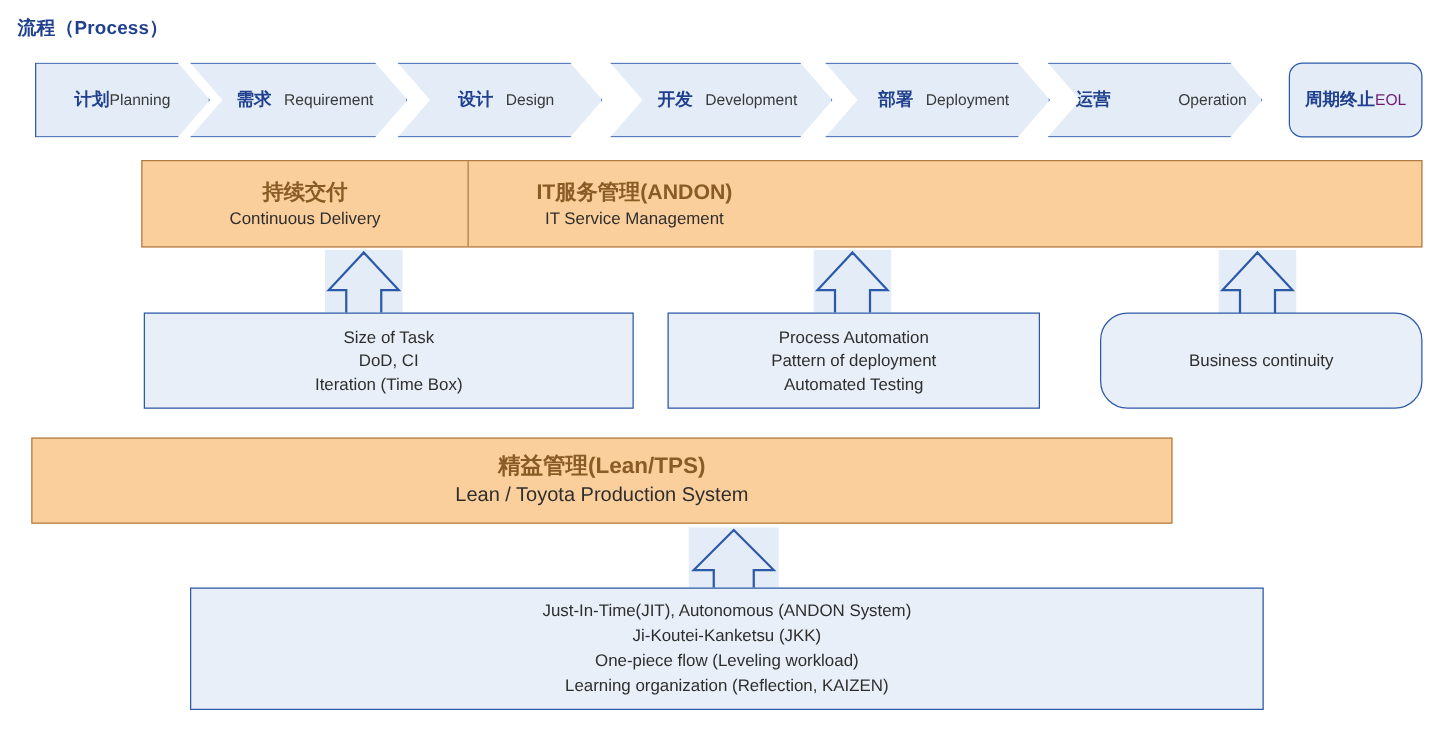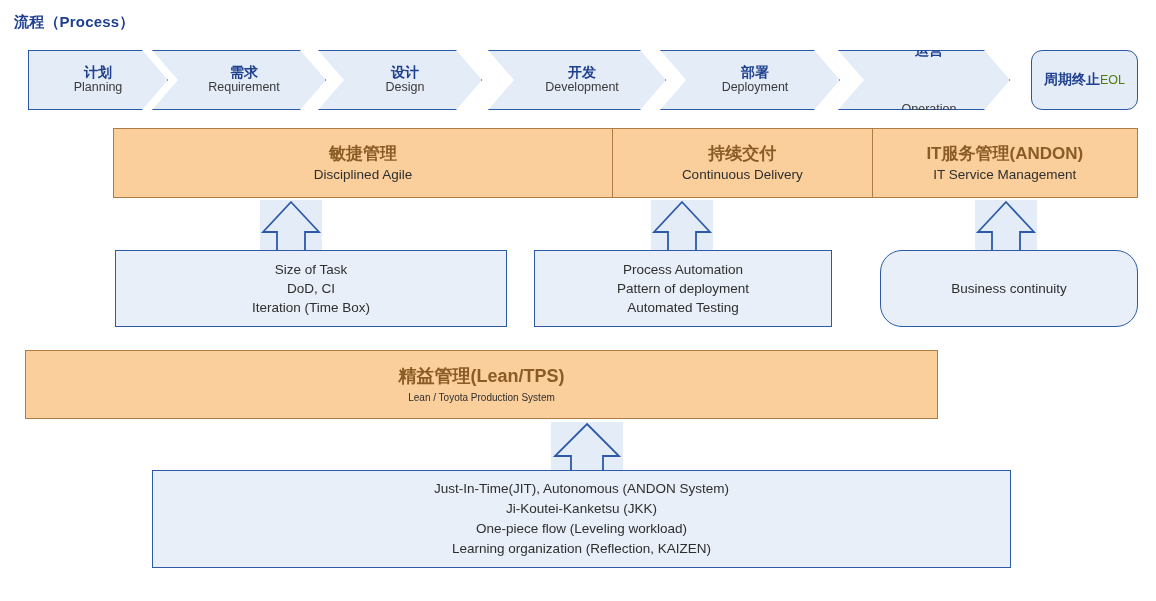"计划" .chevron { flex-direction: column -> row }
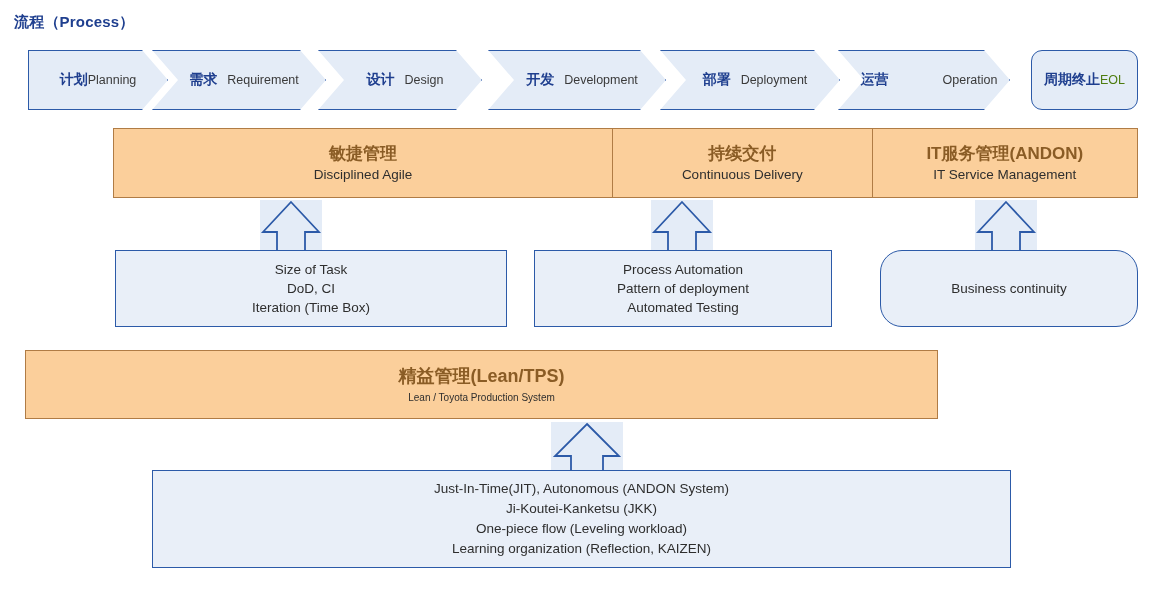"EOL" #eol-box .en { color: #4d7c0f -> #701a75 }
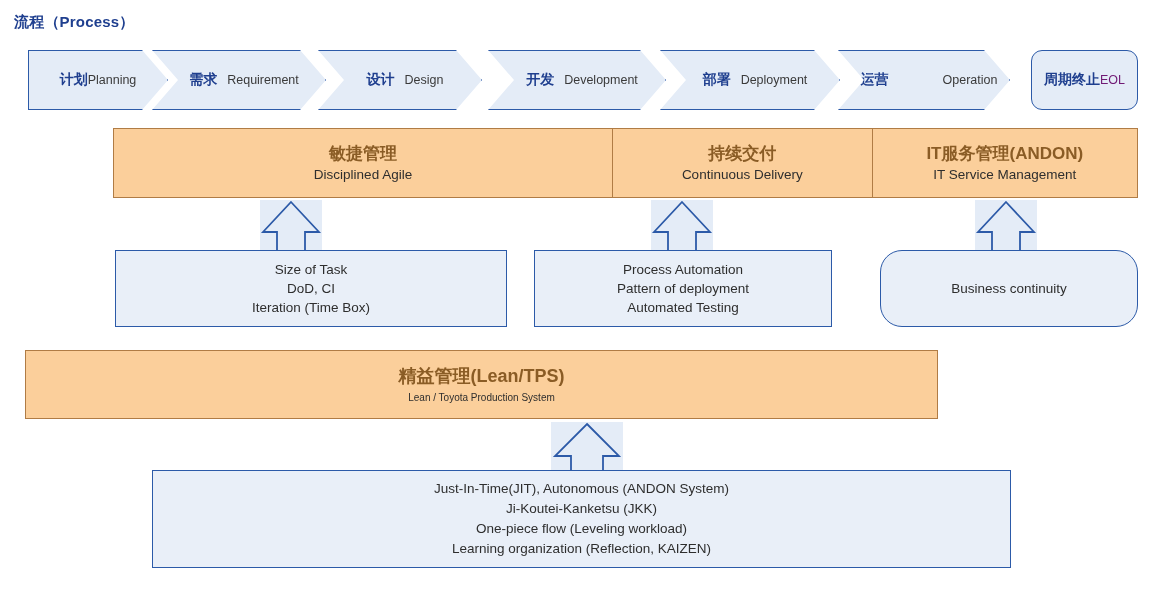"敏捷管理" div.practice-cell { html: <div> <span>敏捷管理</span> <span>Disciplined Agile</span> </div> -> none }
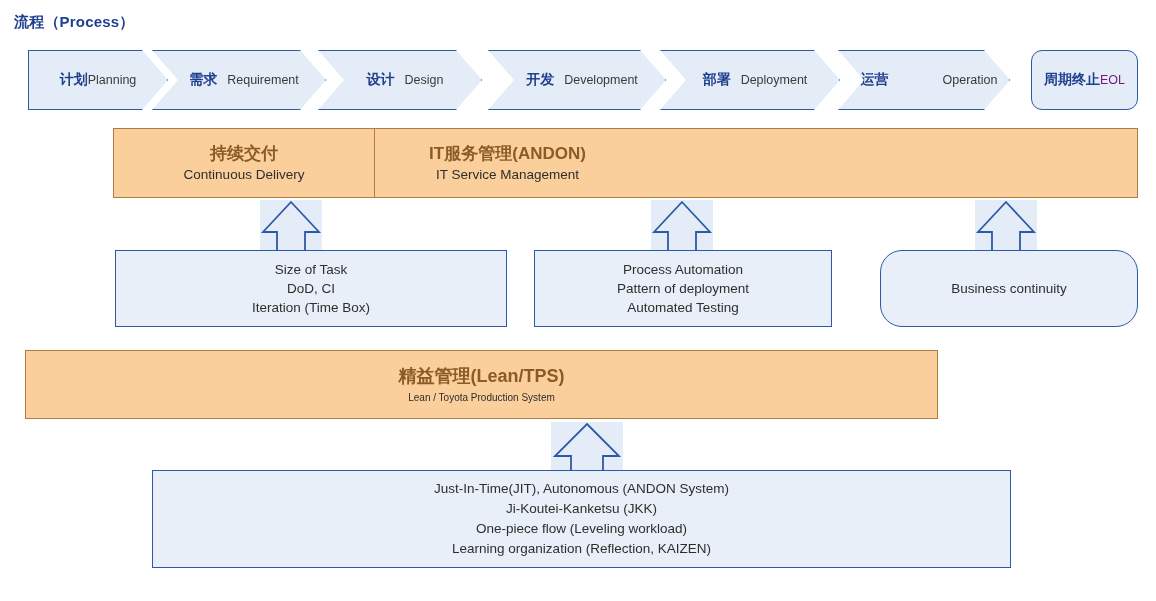"Lean / Toyota Production System" #lean-band .en { font-size: 10px -> 16px }
